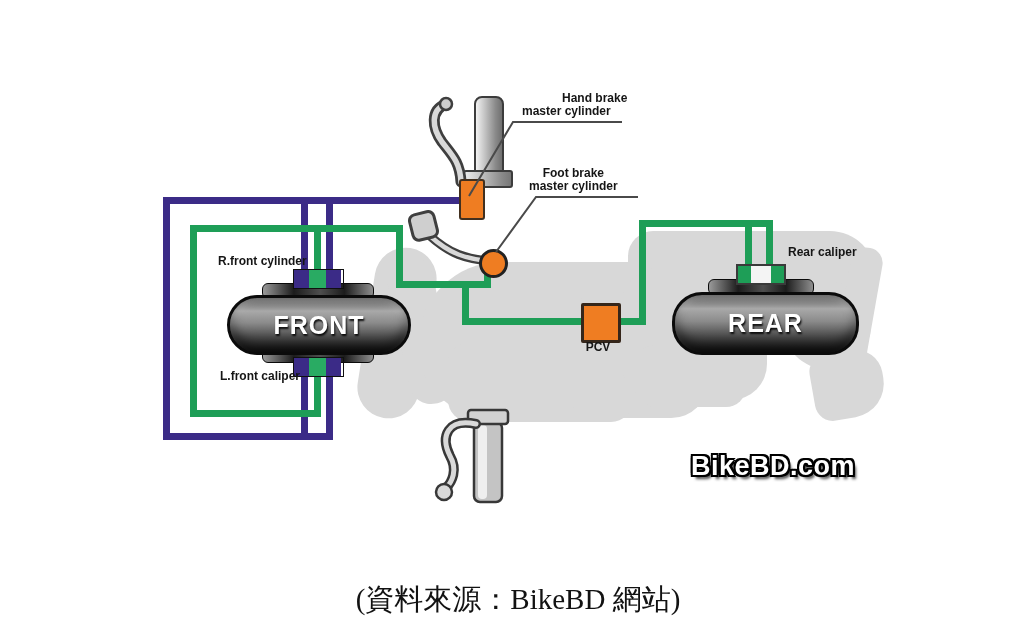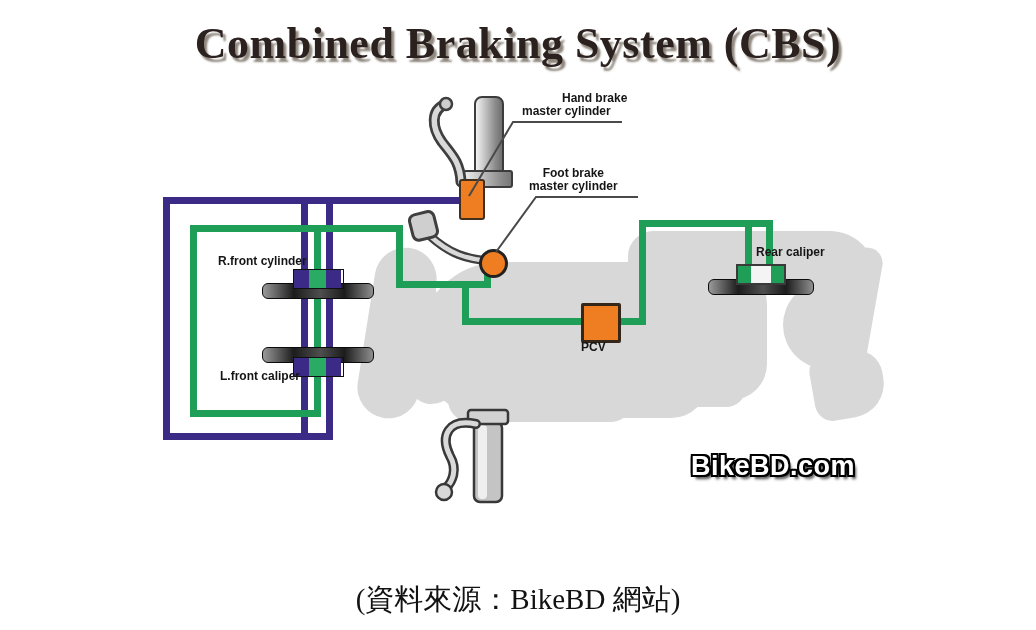"Combined Braking System (CBS)" div { html: <div>Combined Braking System (CBS)</div> -> none }
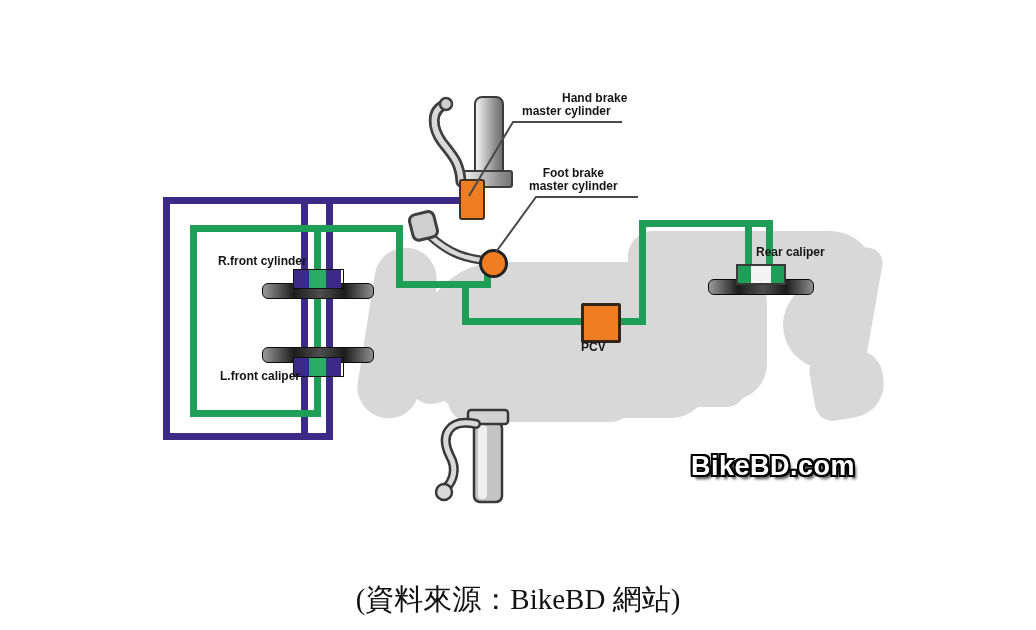"Rear caliper" div.lbl { left: 756px -> 788px }
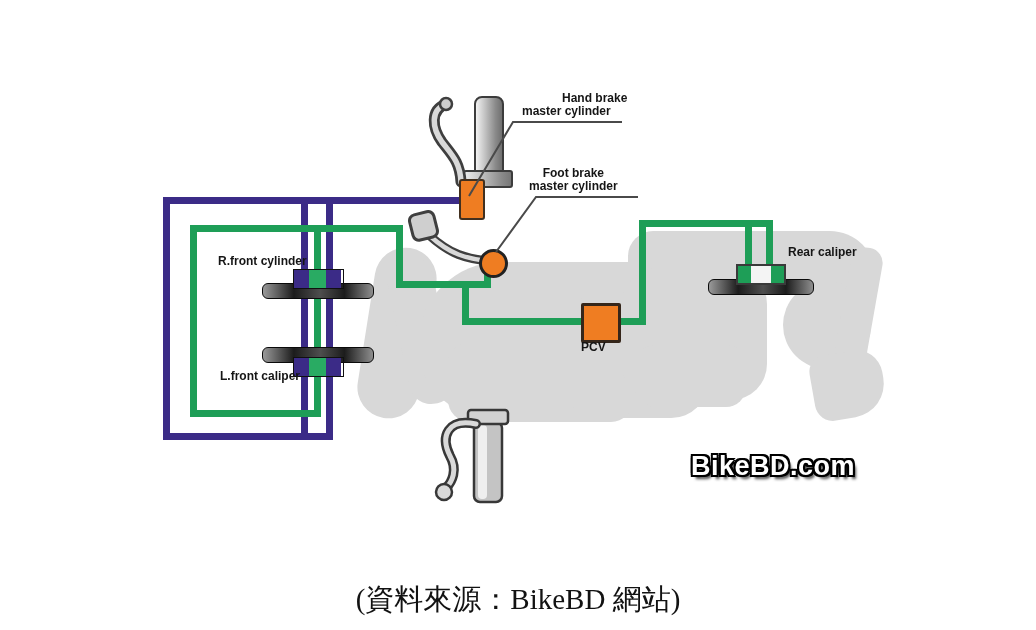"FRONT" div.tire { html: none -> <div> <span>FRONT</span> </div> }
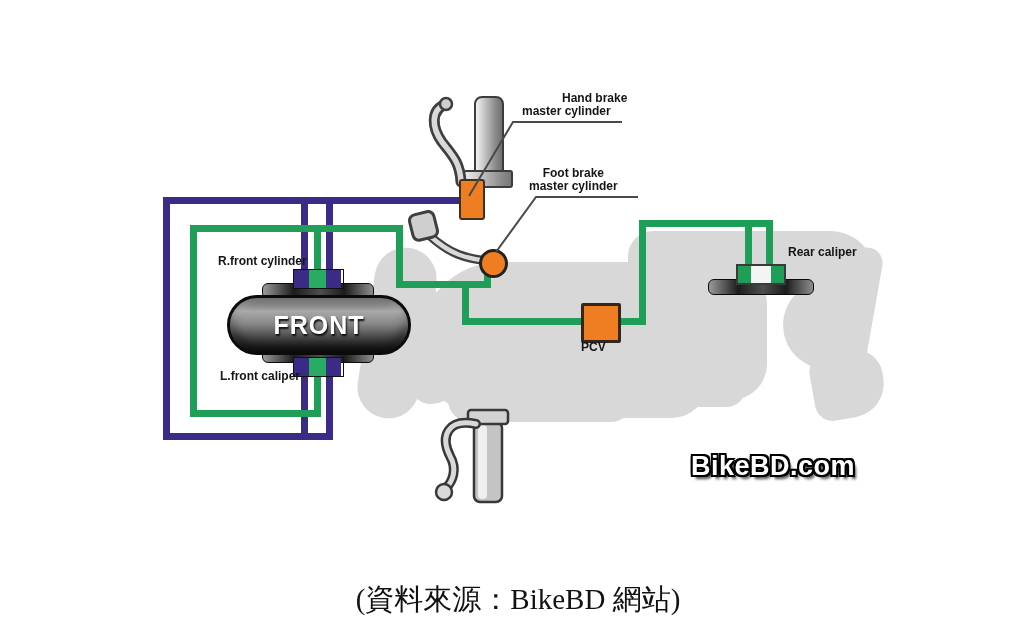"REAR" div.tire { html: none -> <div> <span>REAR</span> </div> }
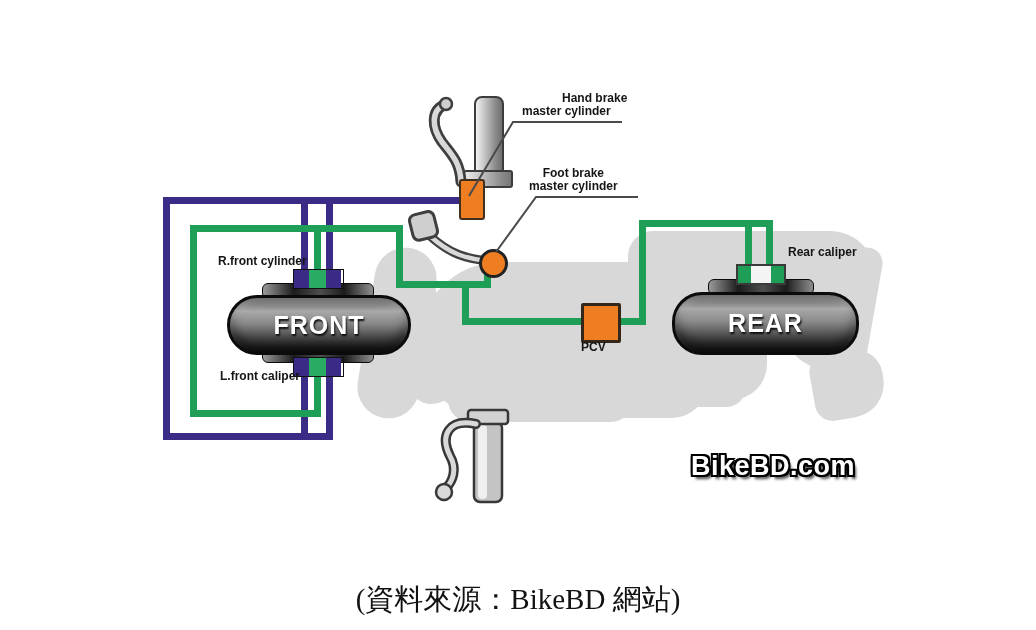"PCV" #pcv-label { text-align: none -> center }
